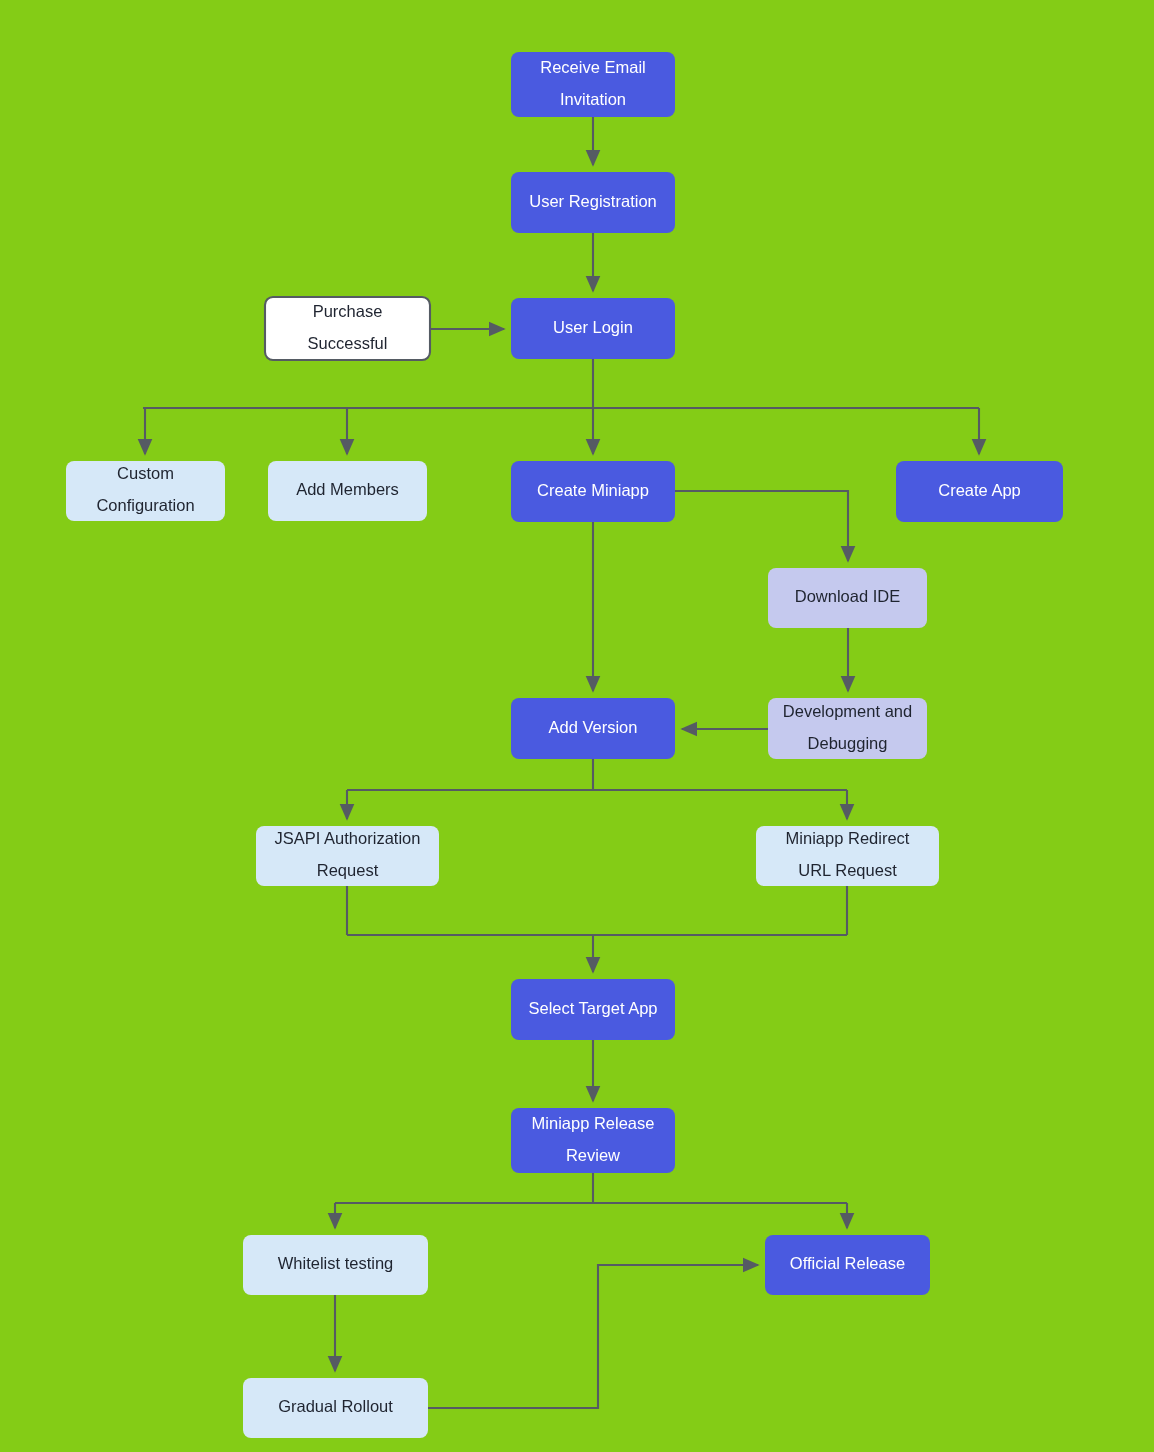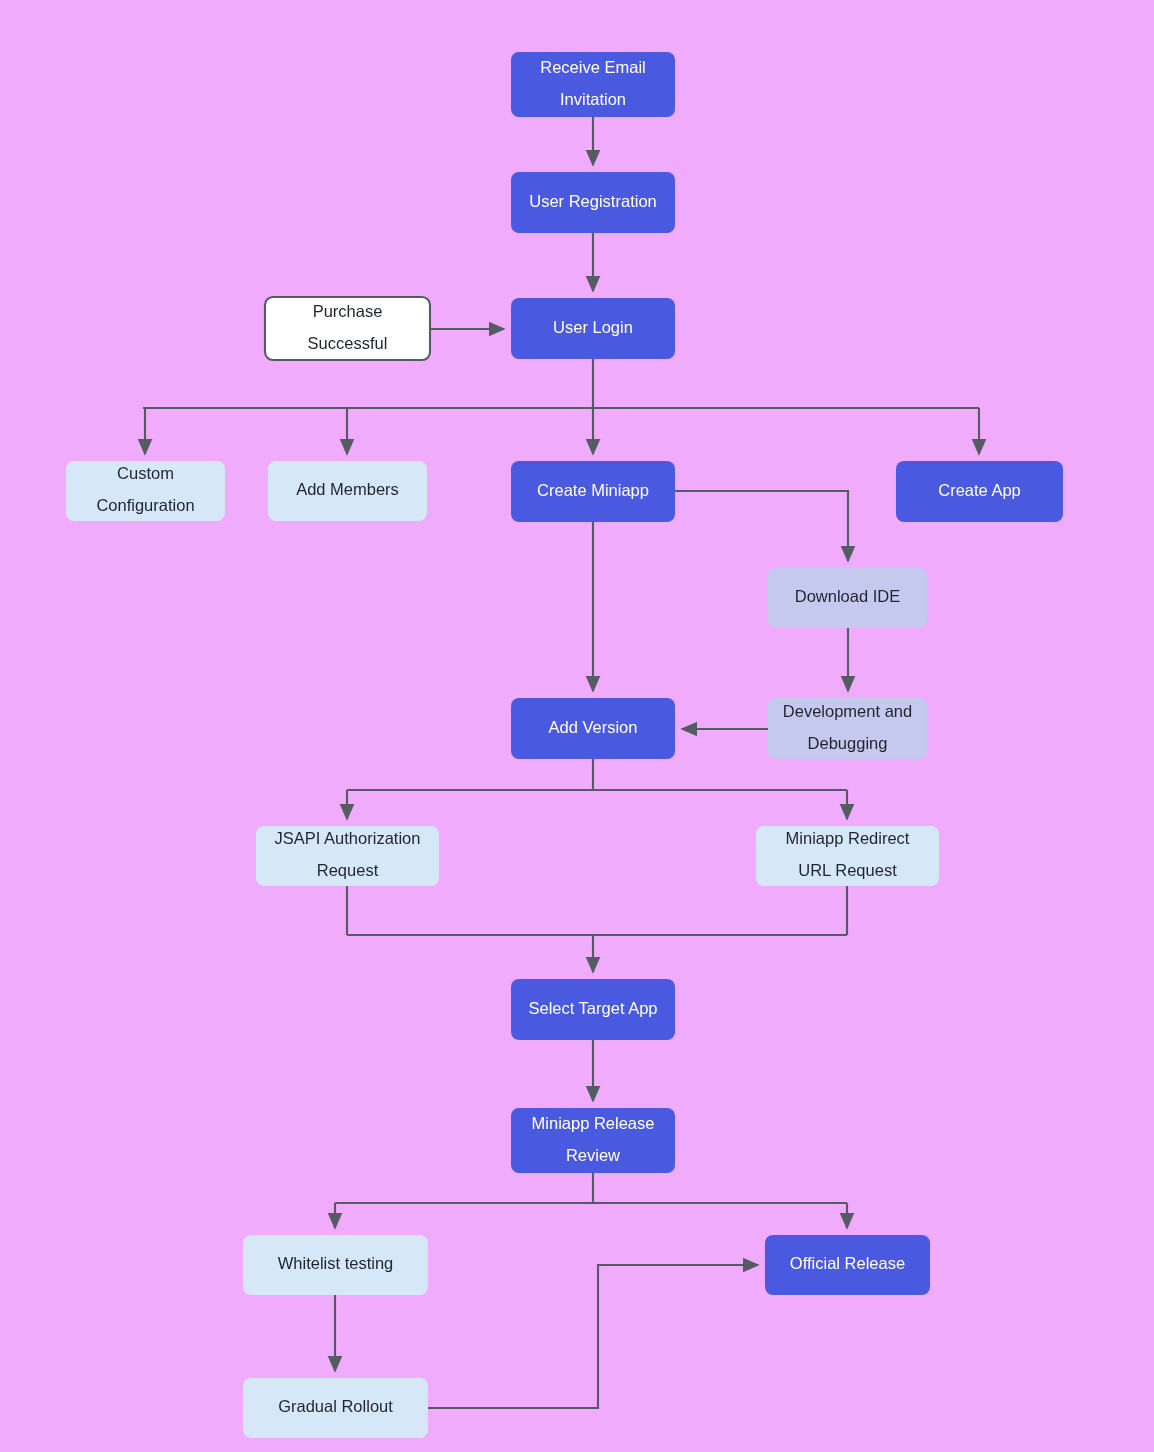"Receive Email" div { background: #f0abfc -> #84cc16 }
